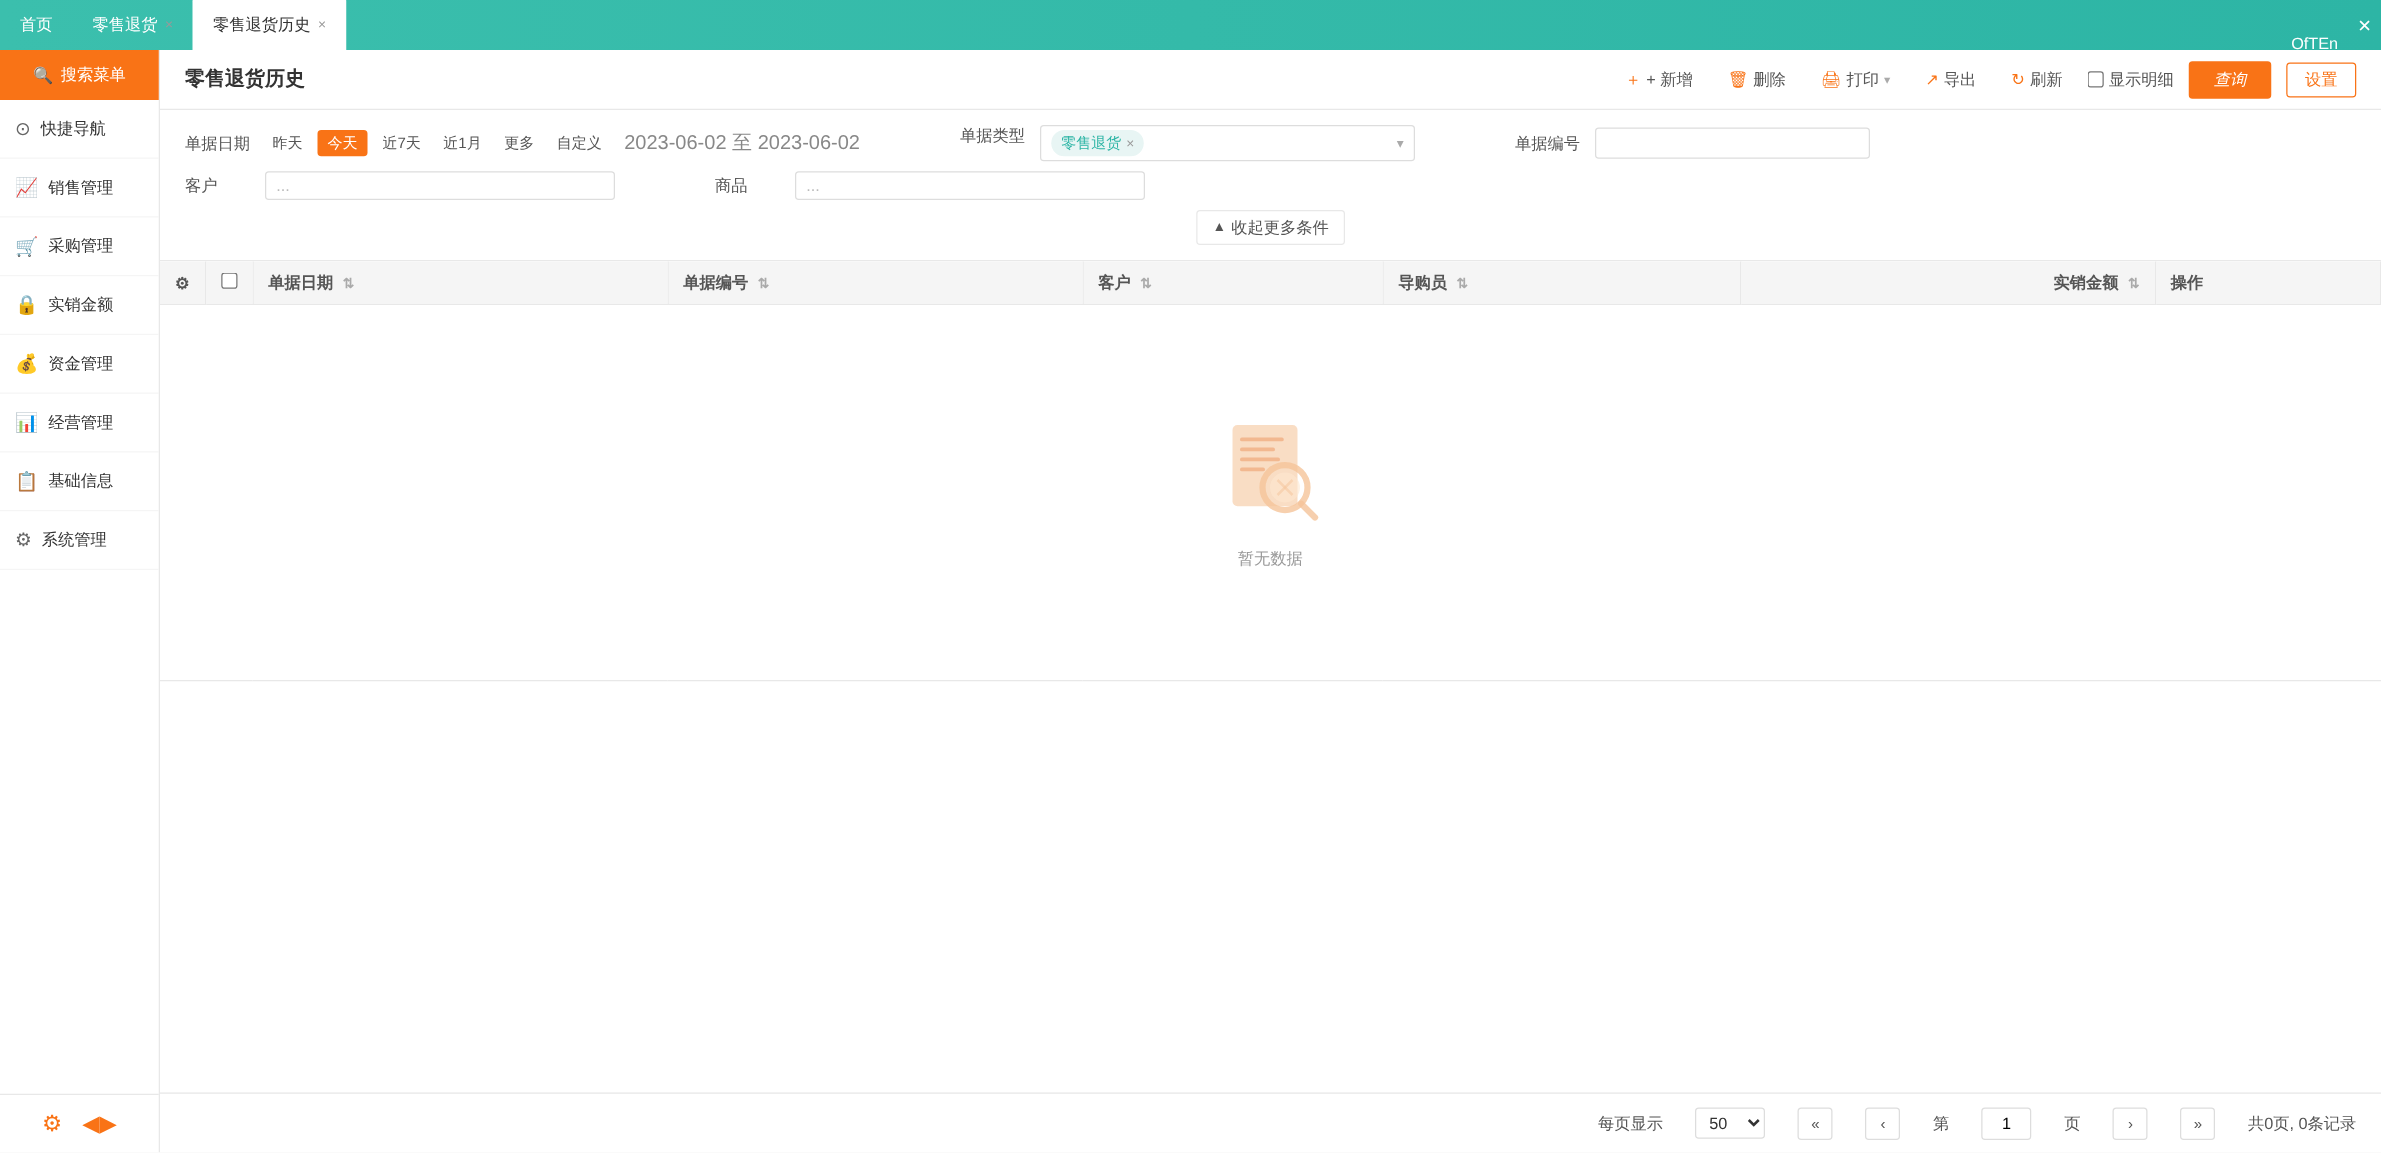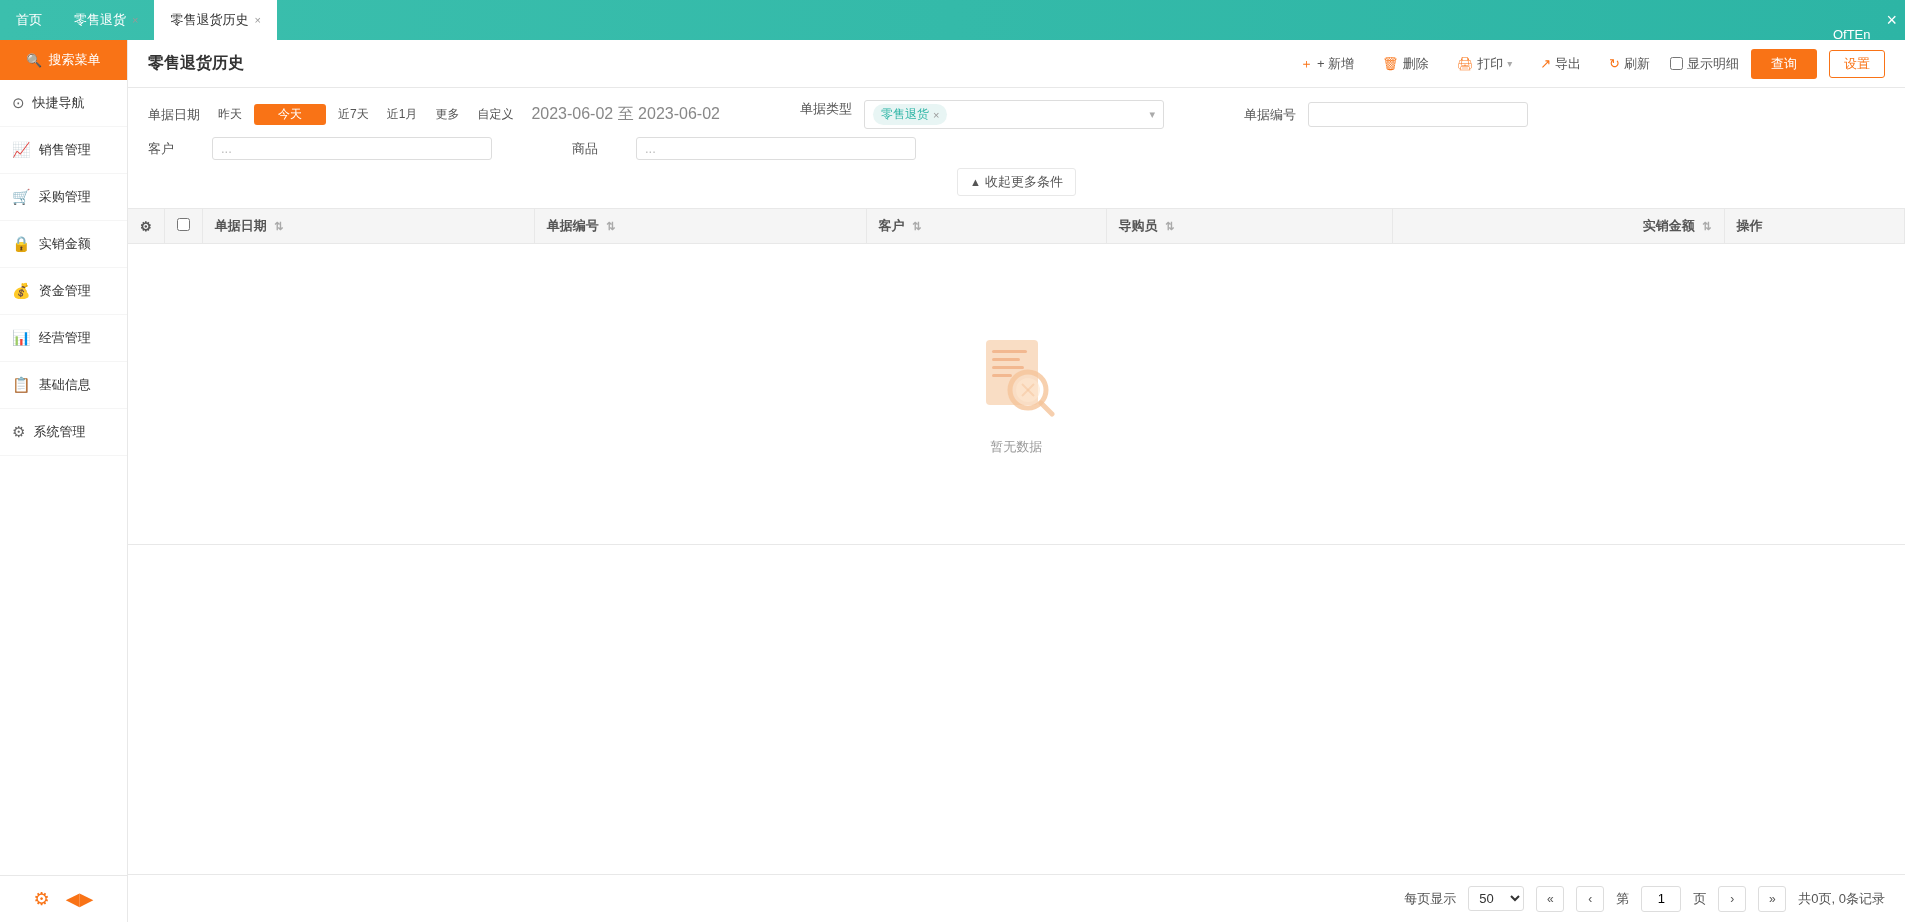"查询" .btn-query { font-style: none -> italic }
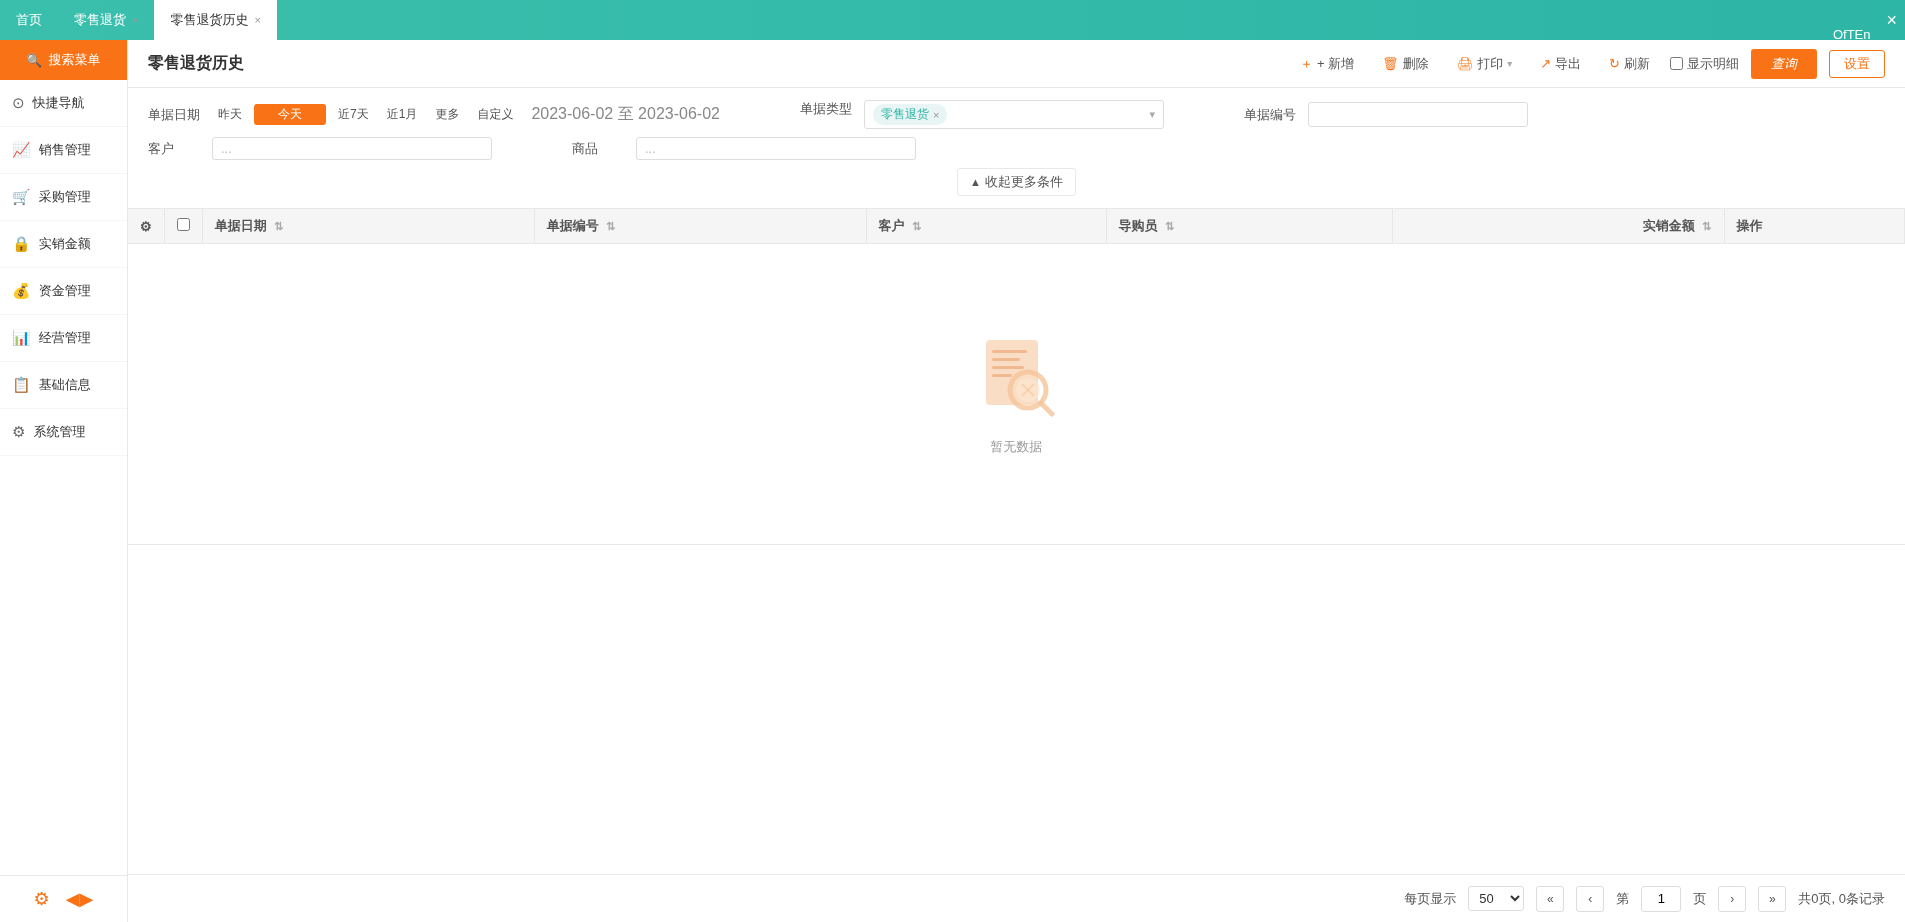"今天" .date-option.active { padding: 2px 24px -> 2px 8px }
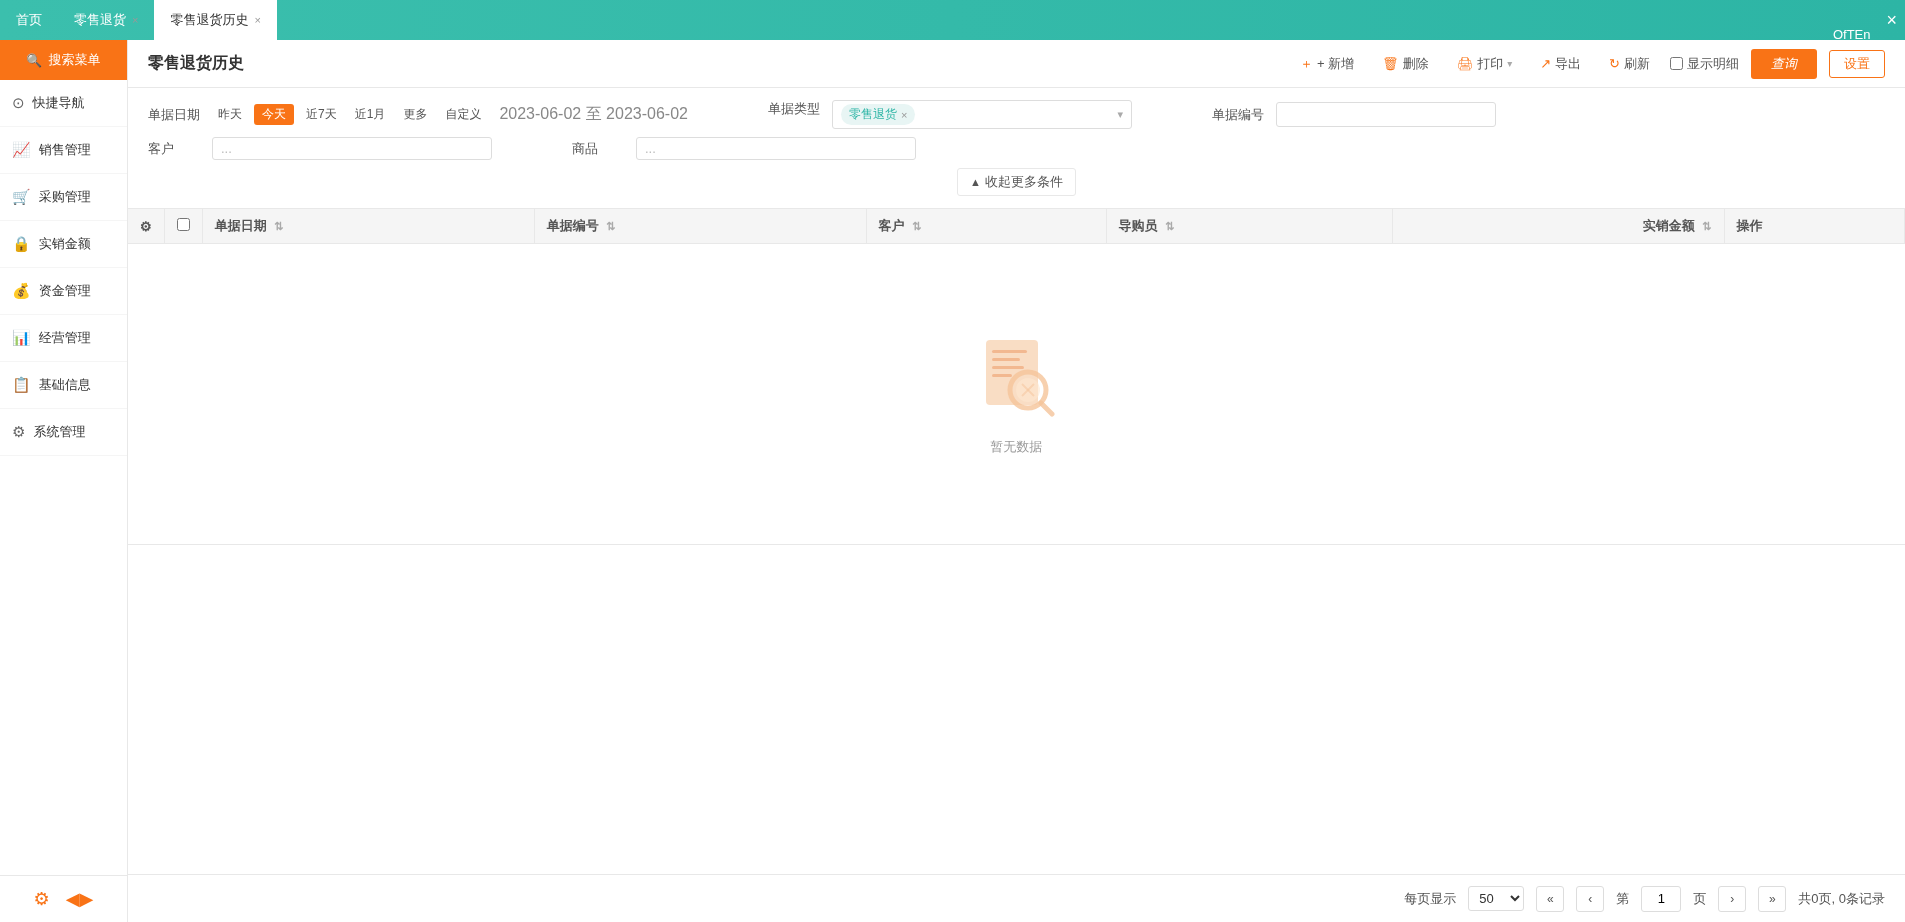"每页显示" .pagination-bar { gap: 12px -> 26px }
